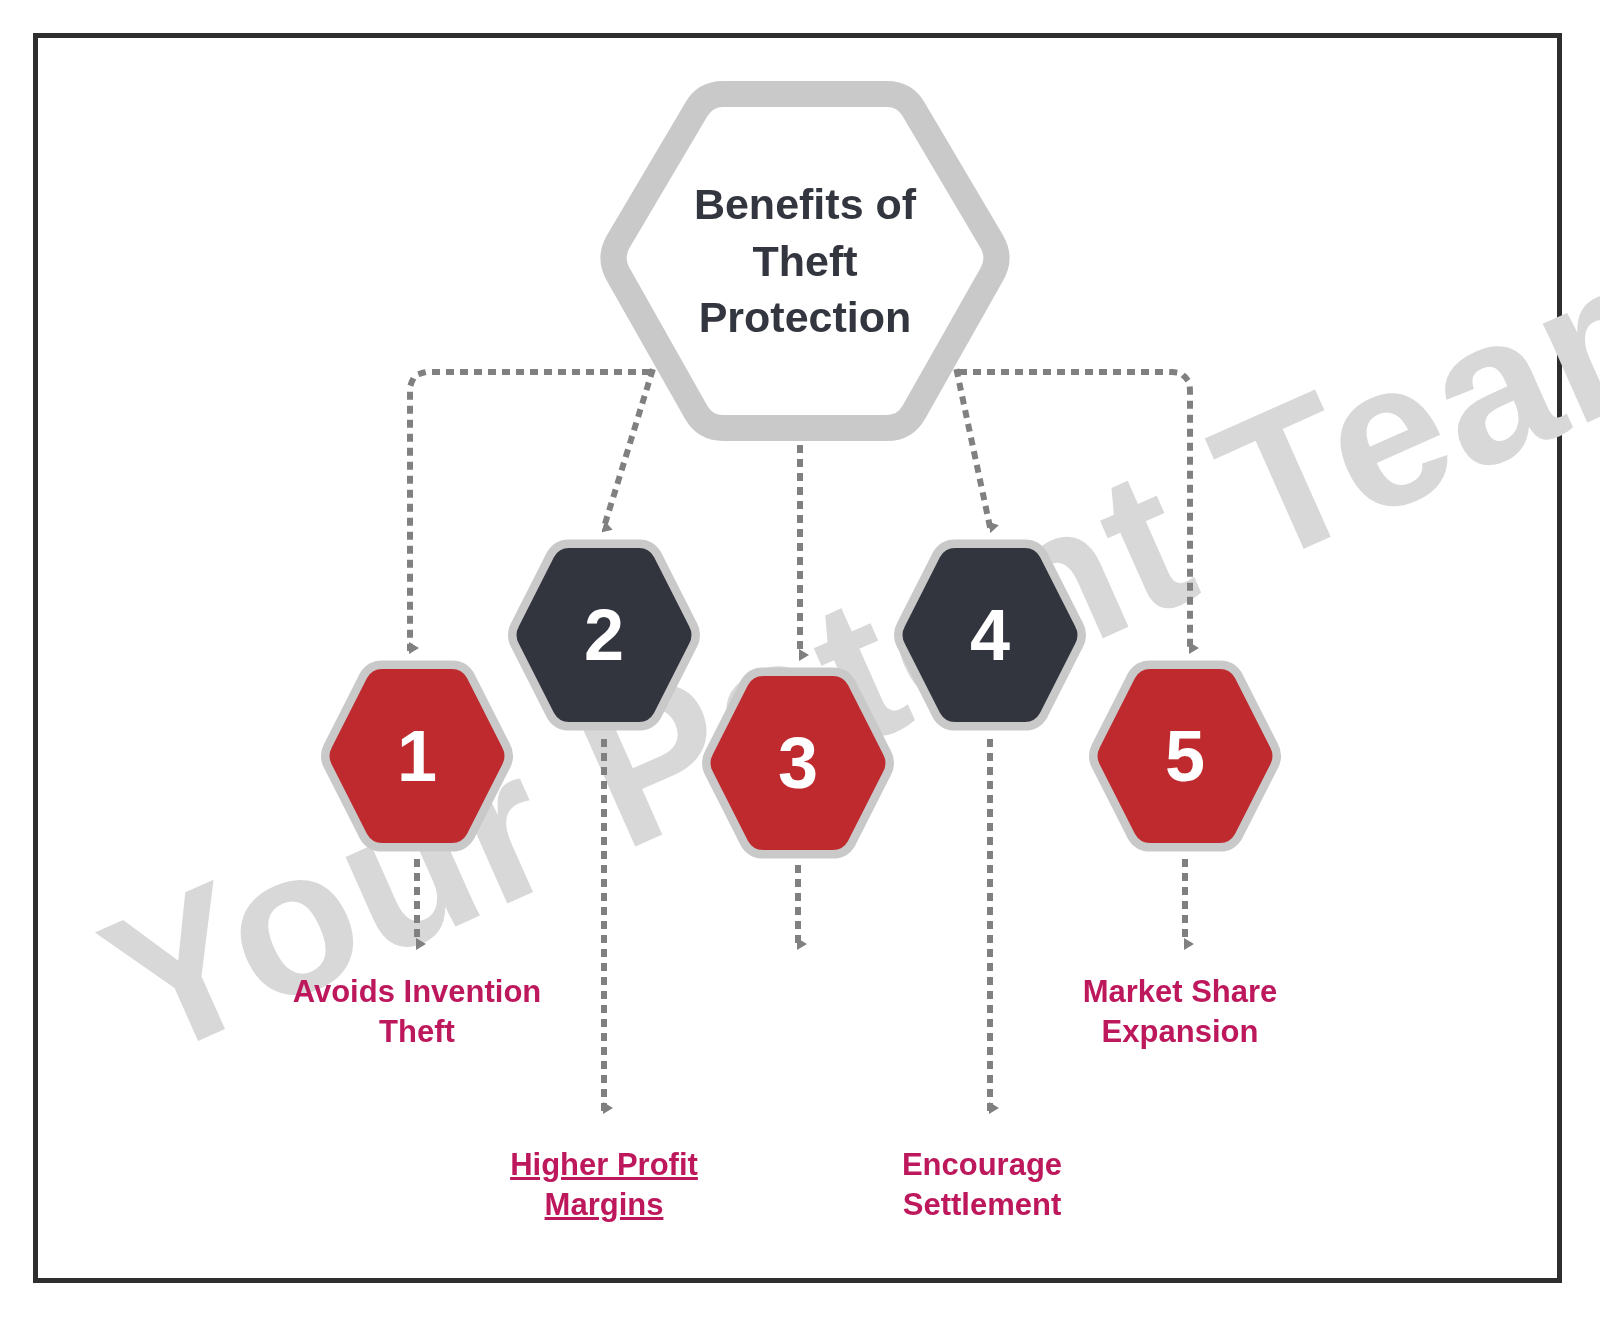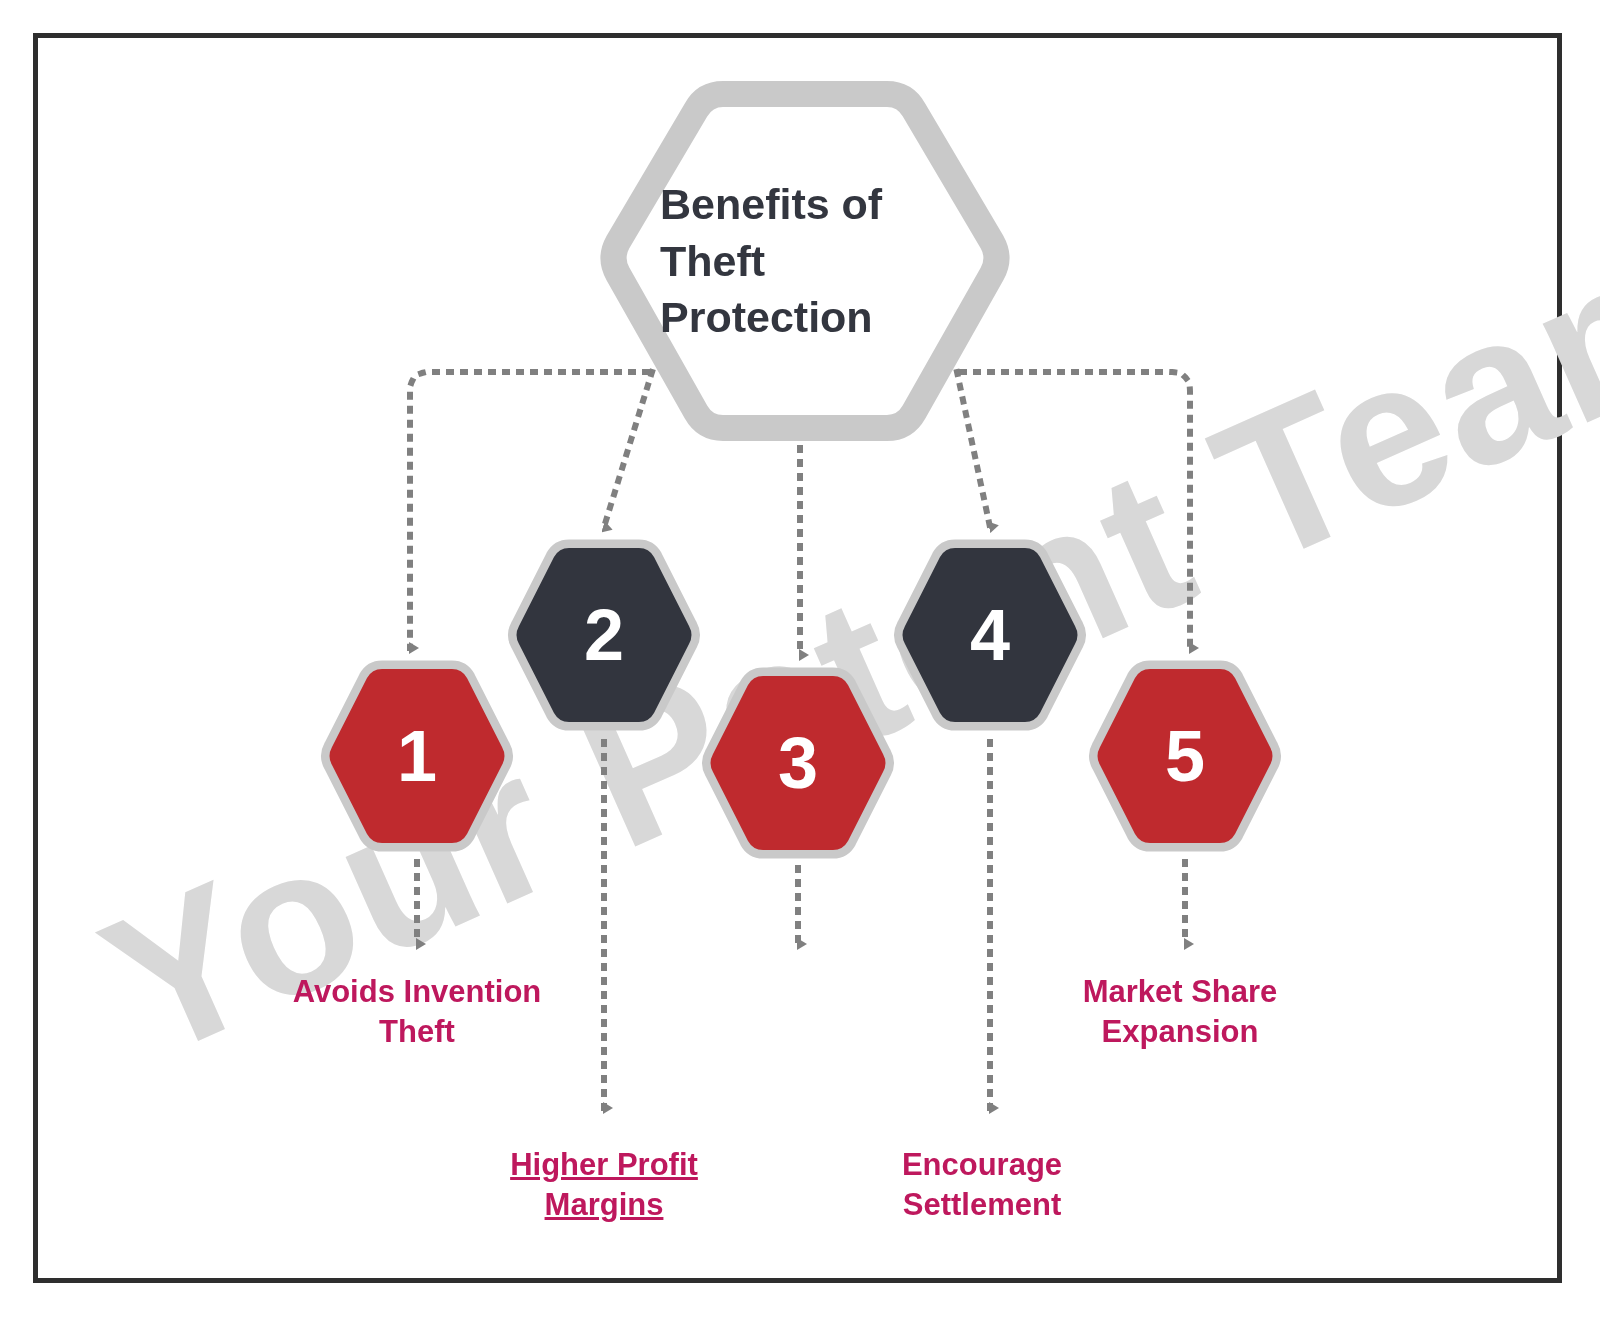"Benefits of" #hub-title { text-align: none -> center }
